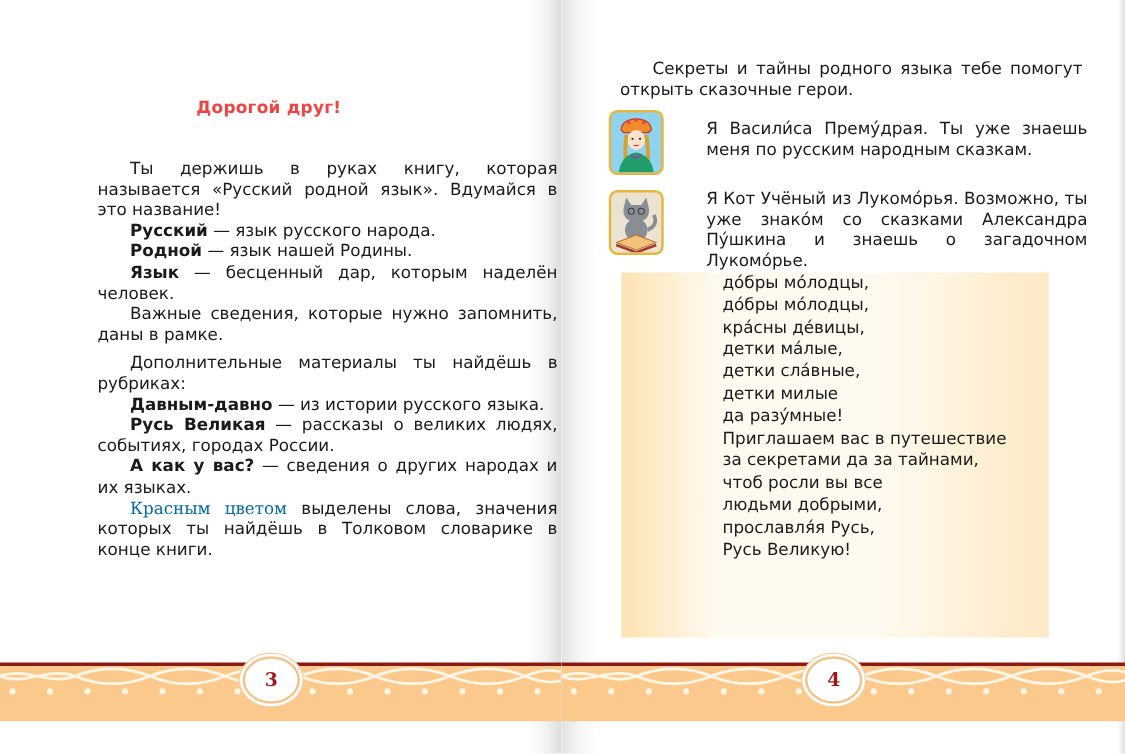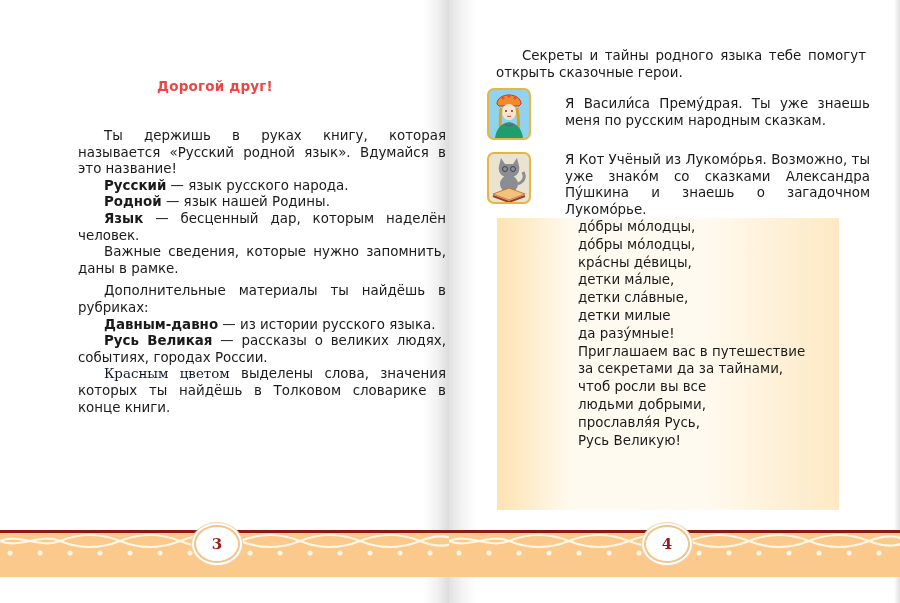"А как у вас? —" p.para { html: none -> <p><span>А как у вас?</span><span> — сведения о других народах и их языках.</span></p> }
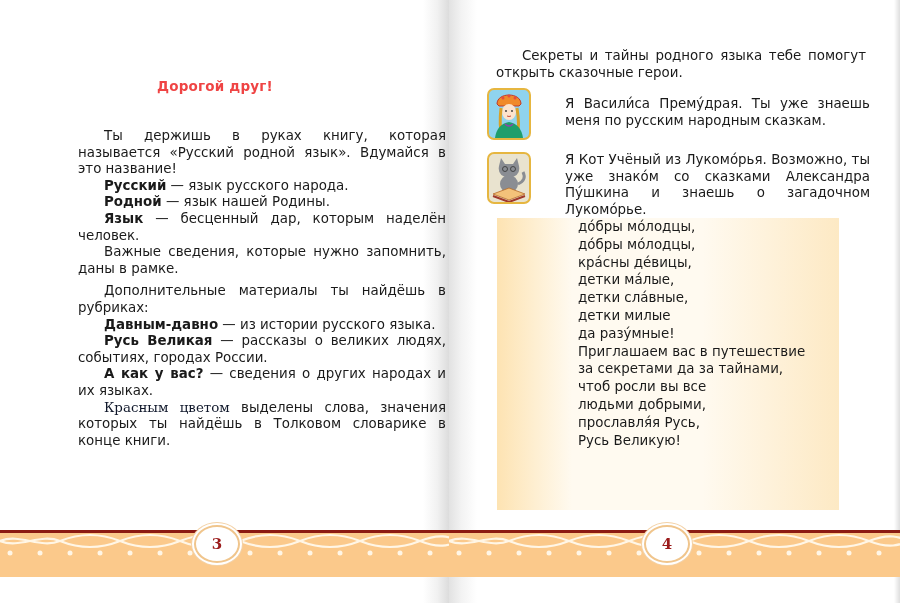"Красным цветом" .red-serif { color: #0f172a -> #0369a1 }
